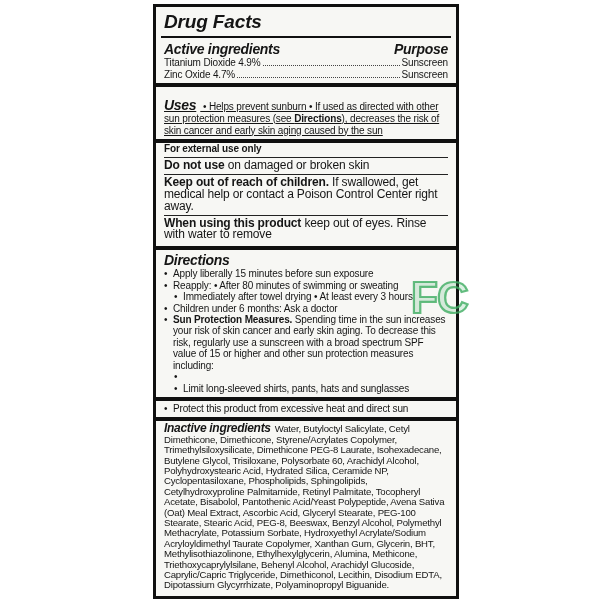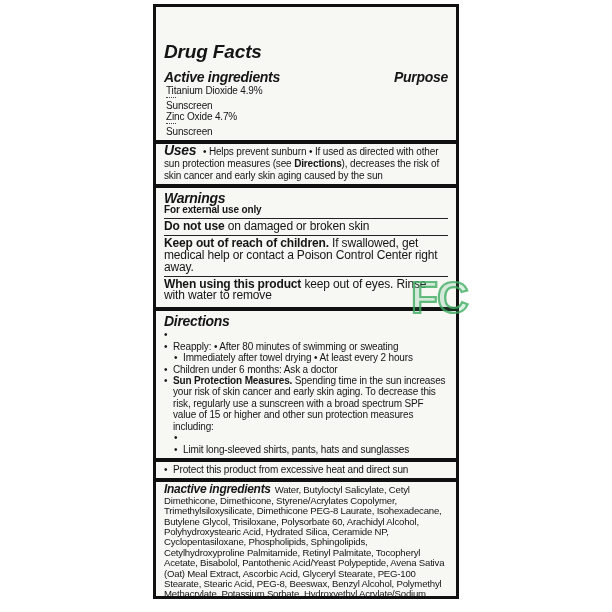"Drug Facts" .title { margin-top: 30px -> none }
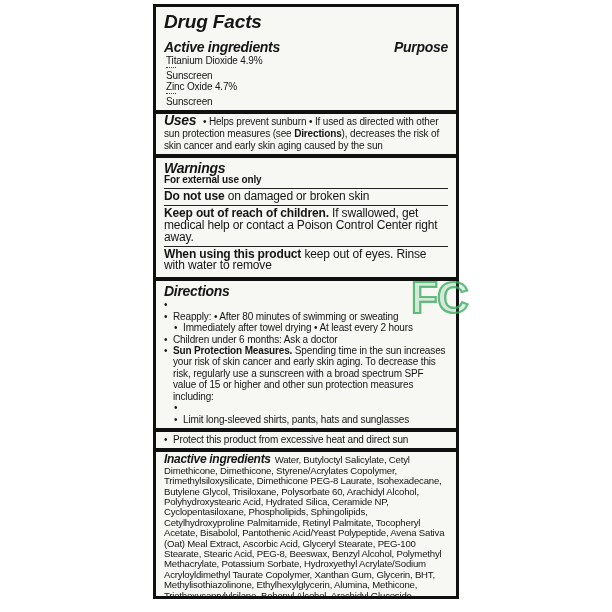"Titanium Dioxide 4.9%" .ai-row { flex-direction: column -> none }
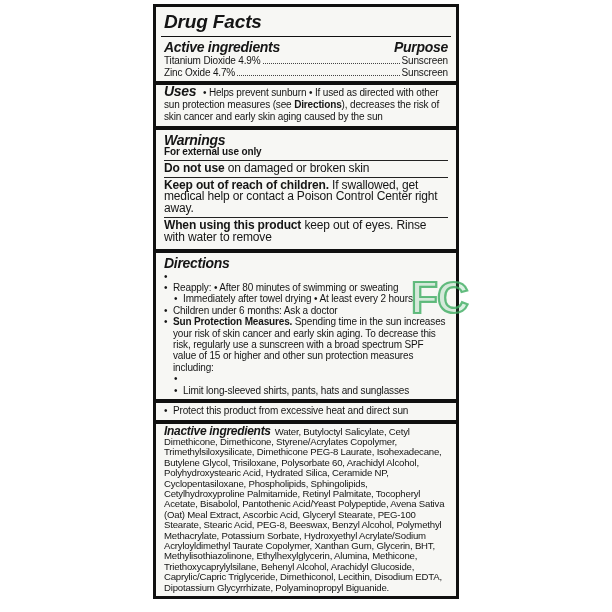"Uses • Helps prevent sunburn" .uses-body { padding-top: 1px -> 13px; text-decoration: none -> underline }
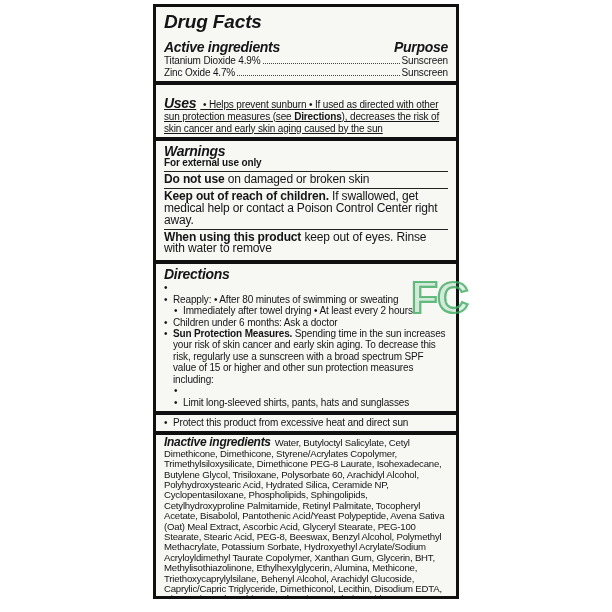"Warnings" div.h2 { html: <div>Warnings</div> -> none }
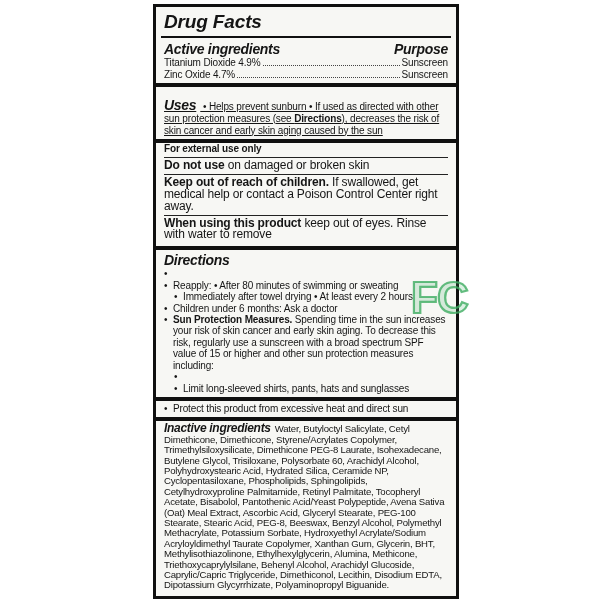"Apply liberally 15 minutes before" span { html: none -> <span><span>Apply liberally 15 minutes before sun exposure</span></span> }
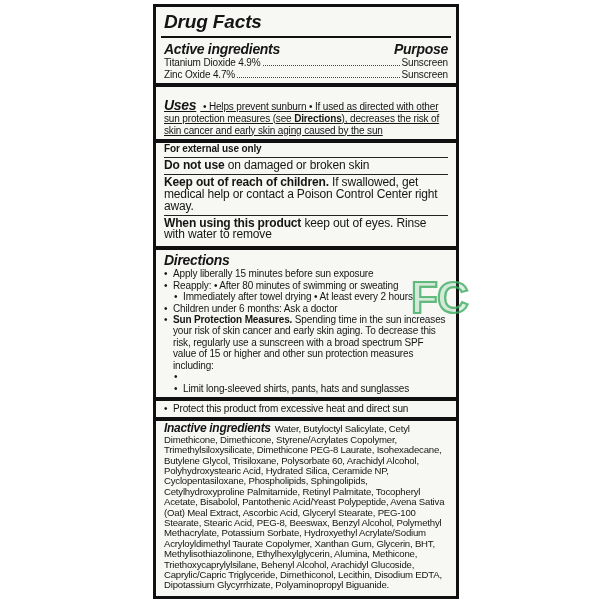"Immediately after towel drying •" span { text: 2 -> 3 }
